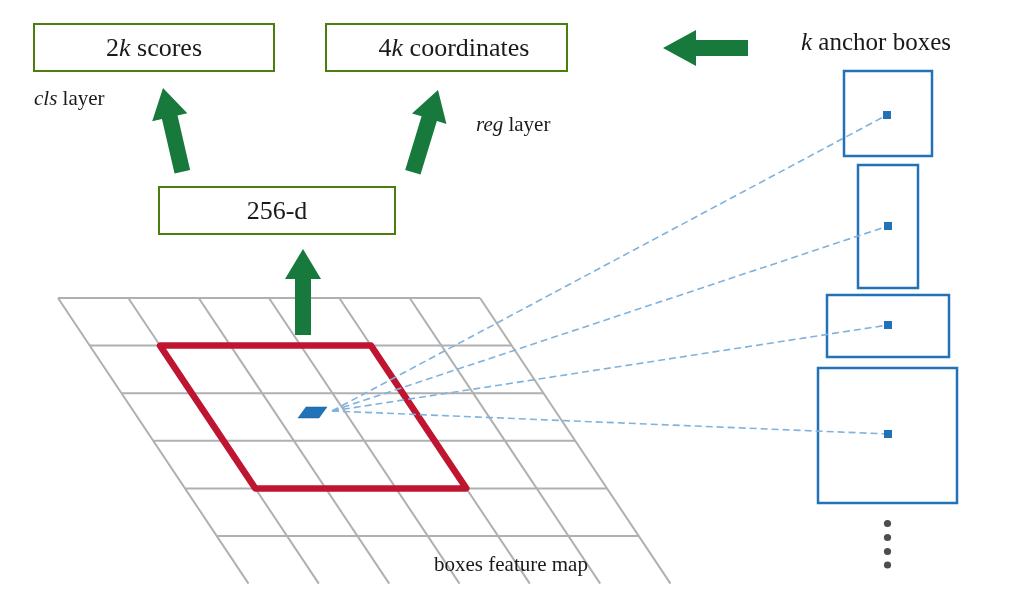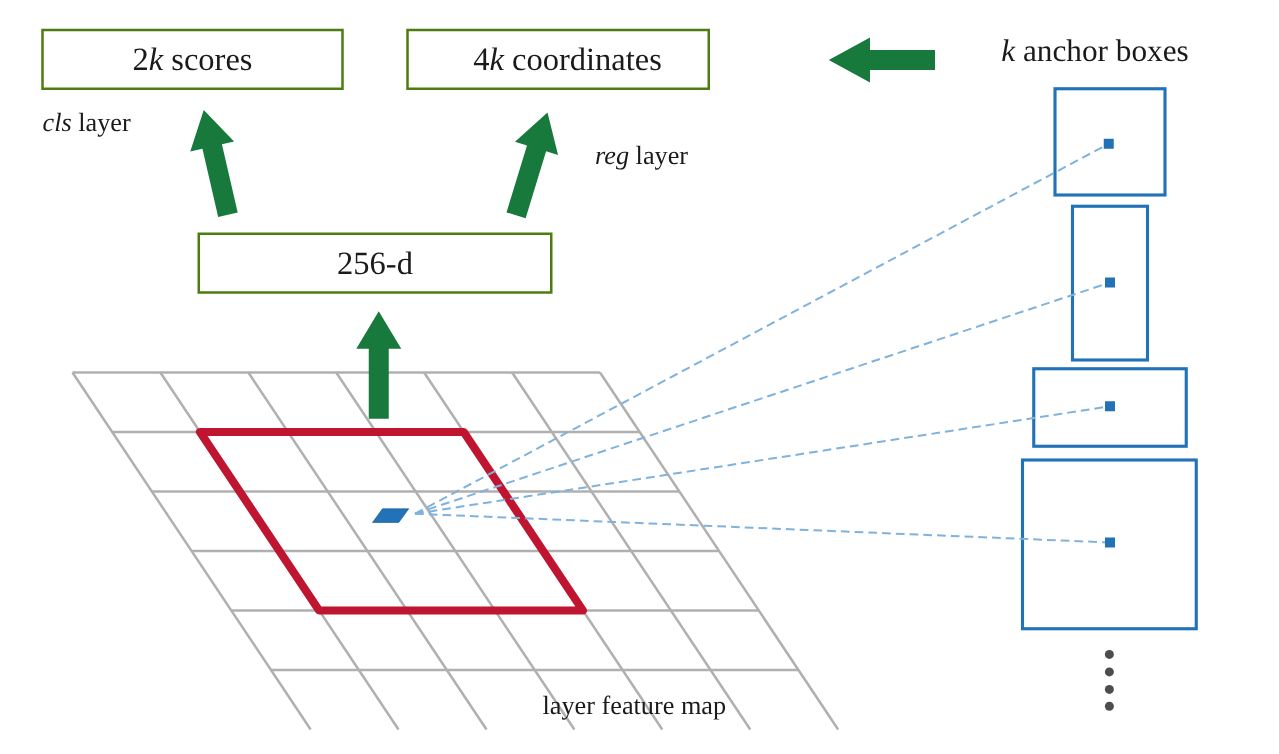"256-d" div.box { width: 284px -> 238px }
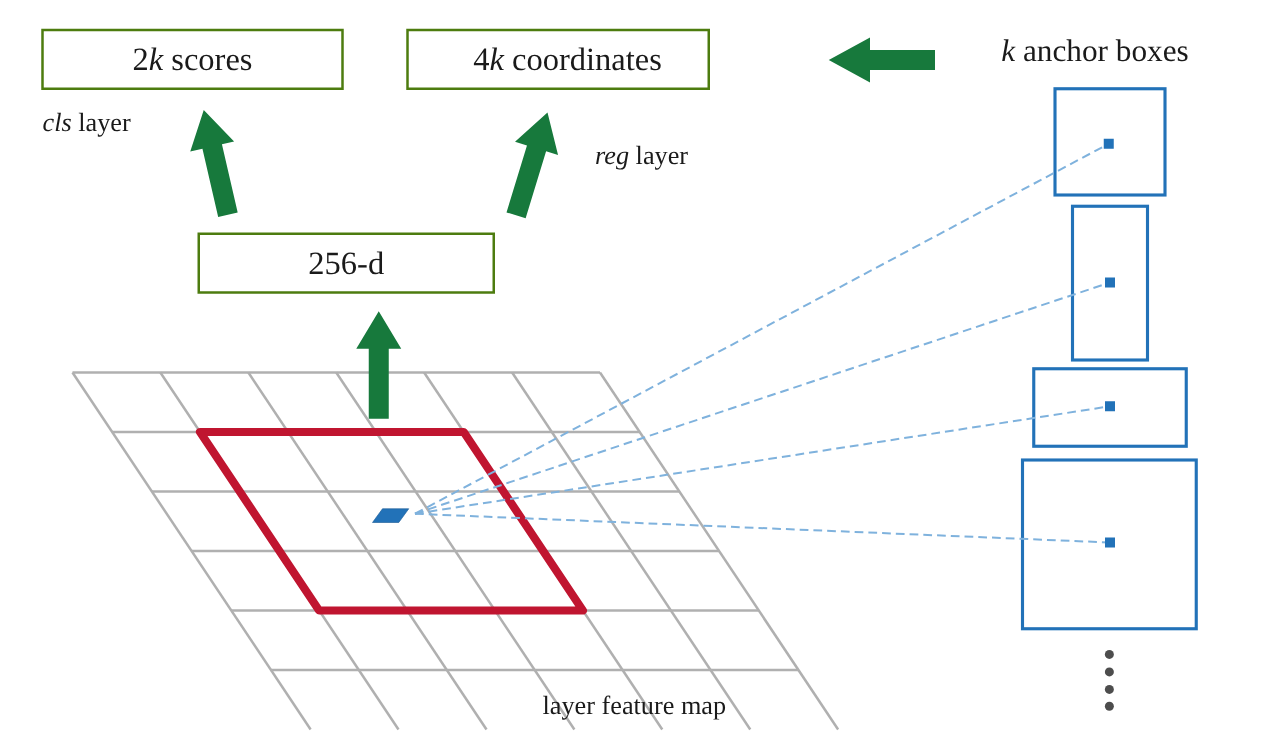"layer feature map" div.lbl { text: layer -> boxes }
